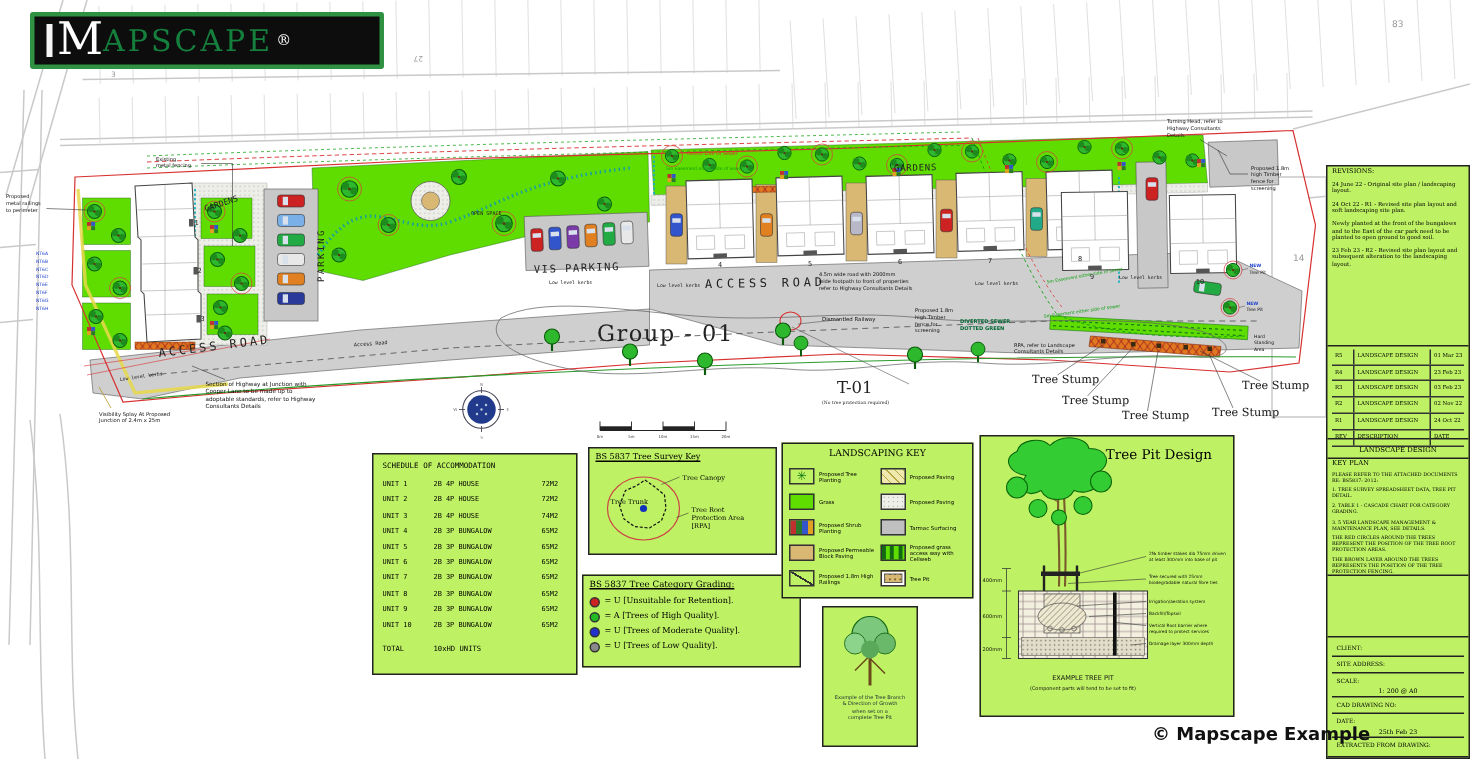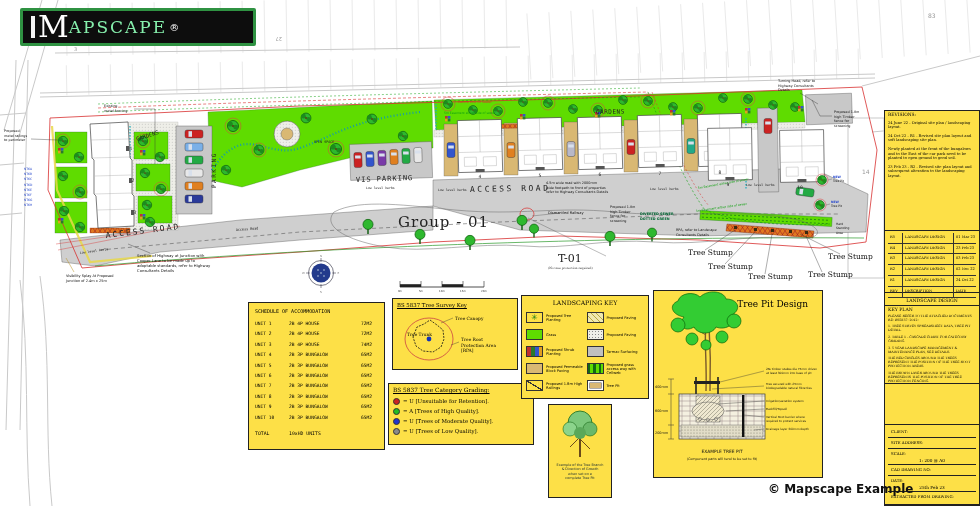"APSCAPE" #logo .rest { color: #86efac -> #15803d; font-size: 17px -> 20px }
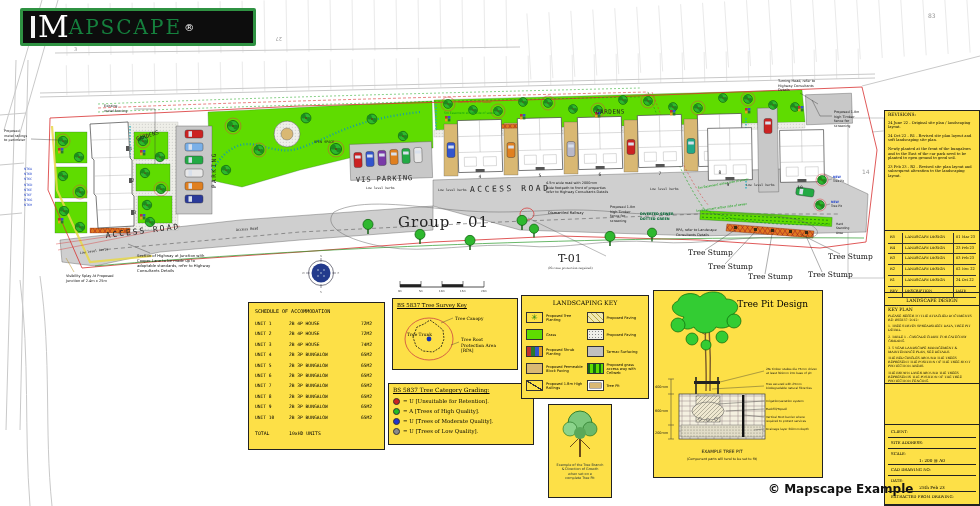"Tree Pit Design" .panel { background: #fde047 -> #bef264 }
